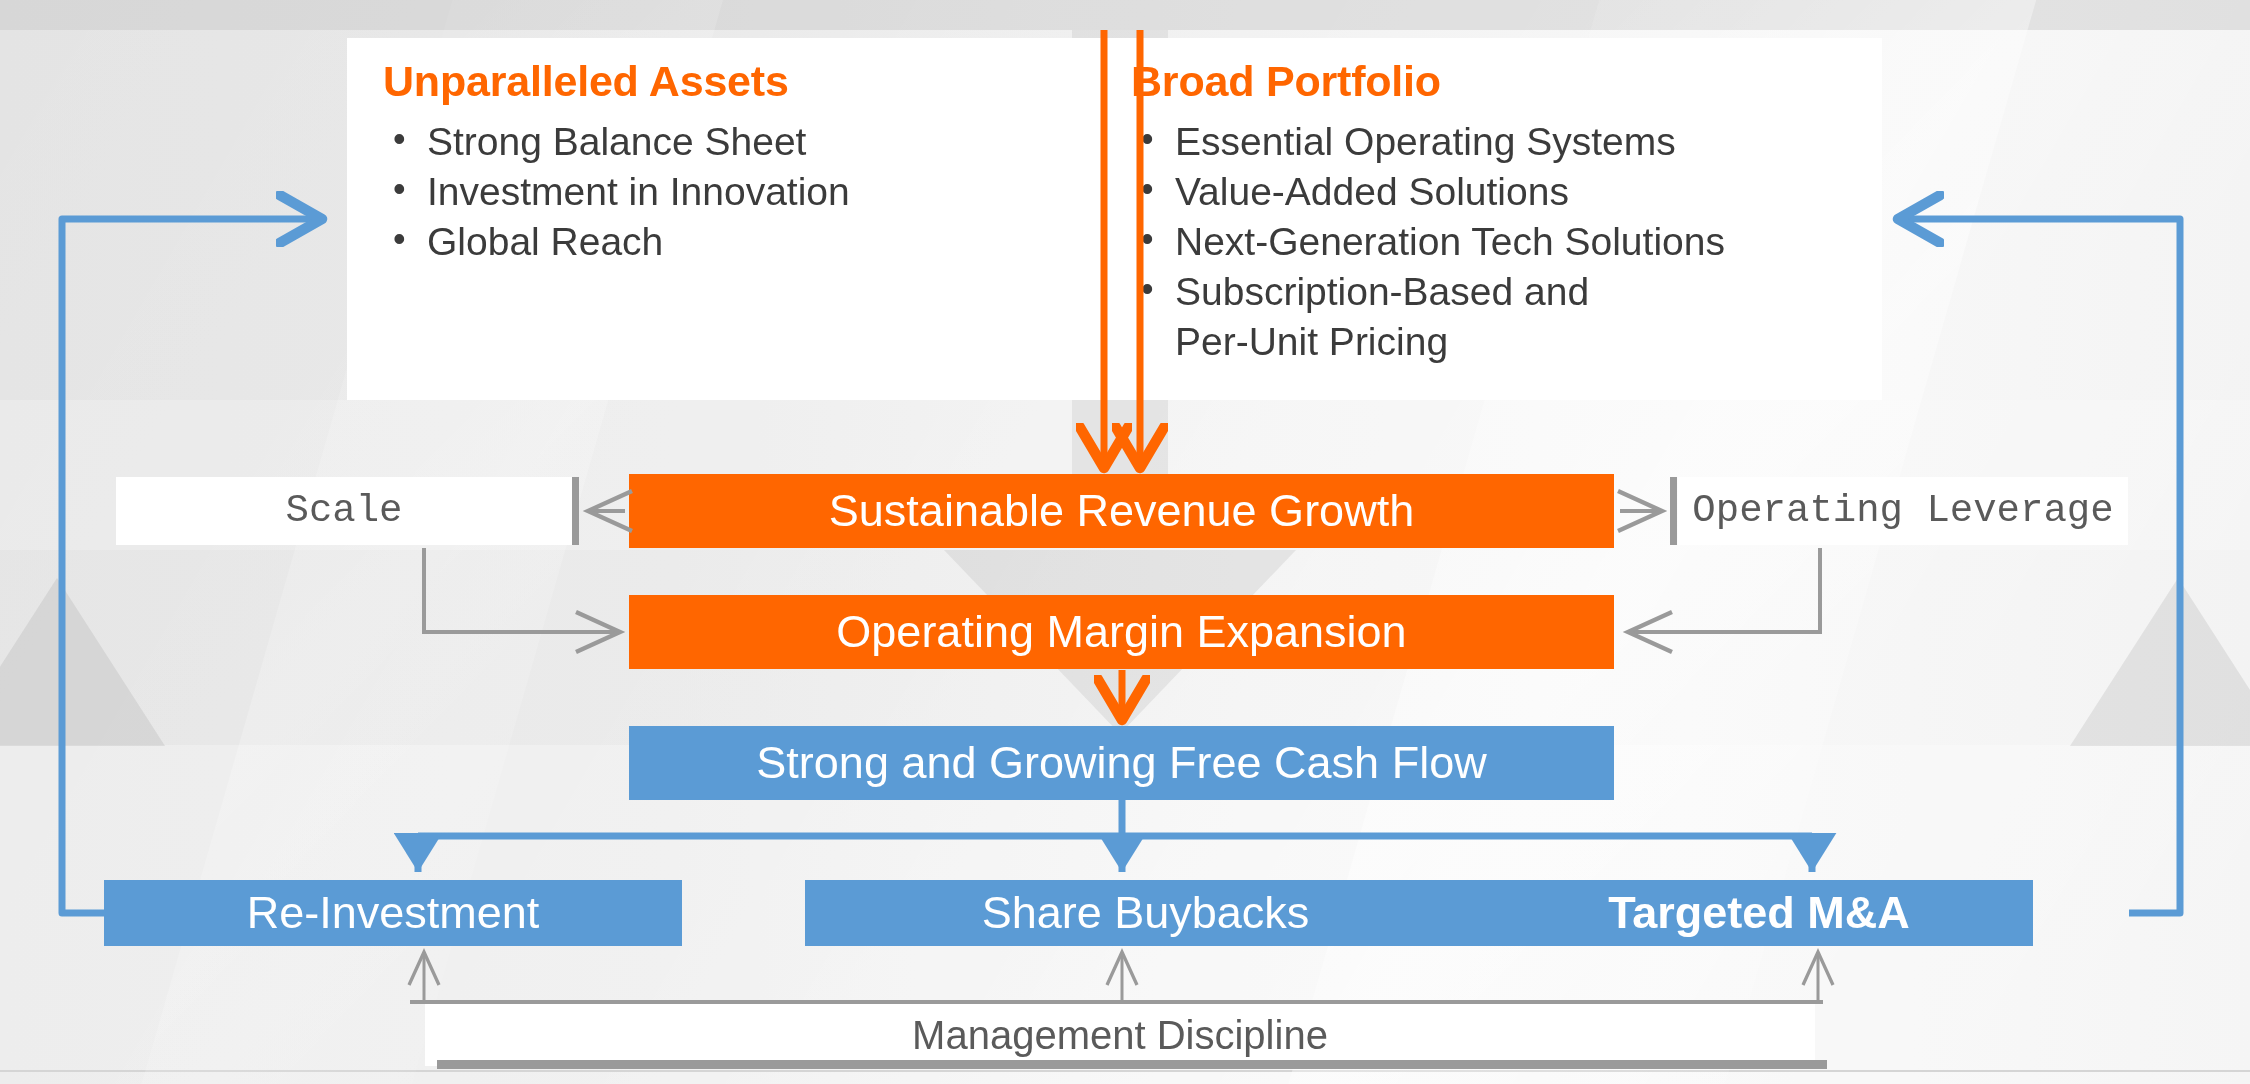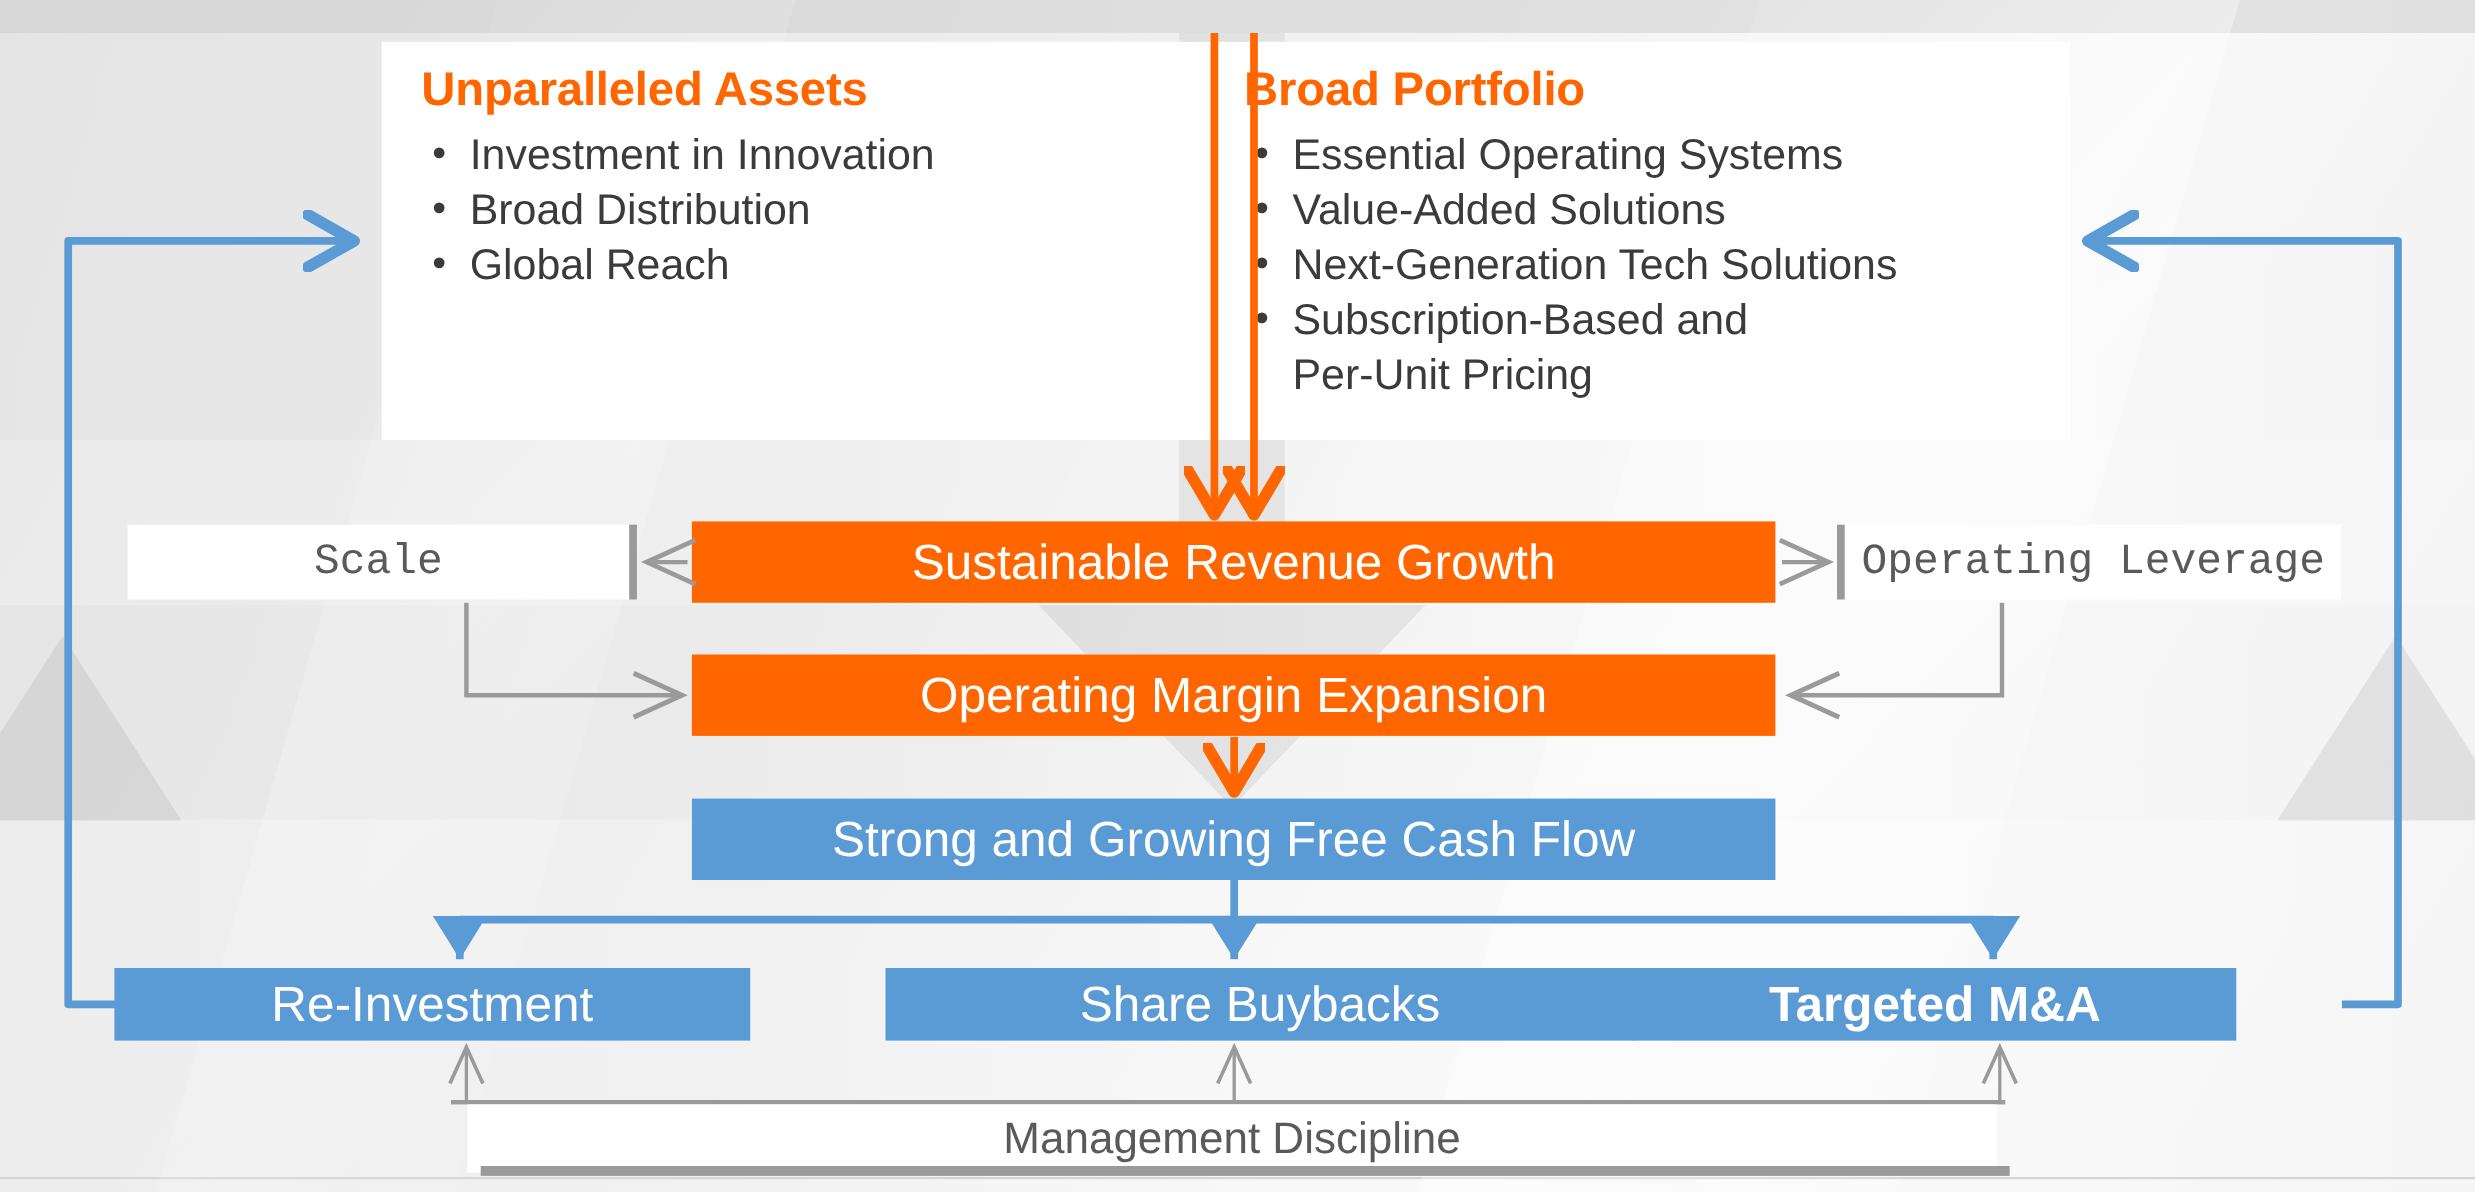"Strong Balance Sheet" li { html: none -> <li>Strong Balance Sheet</li> }
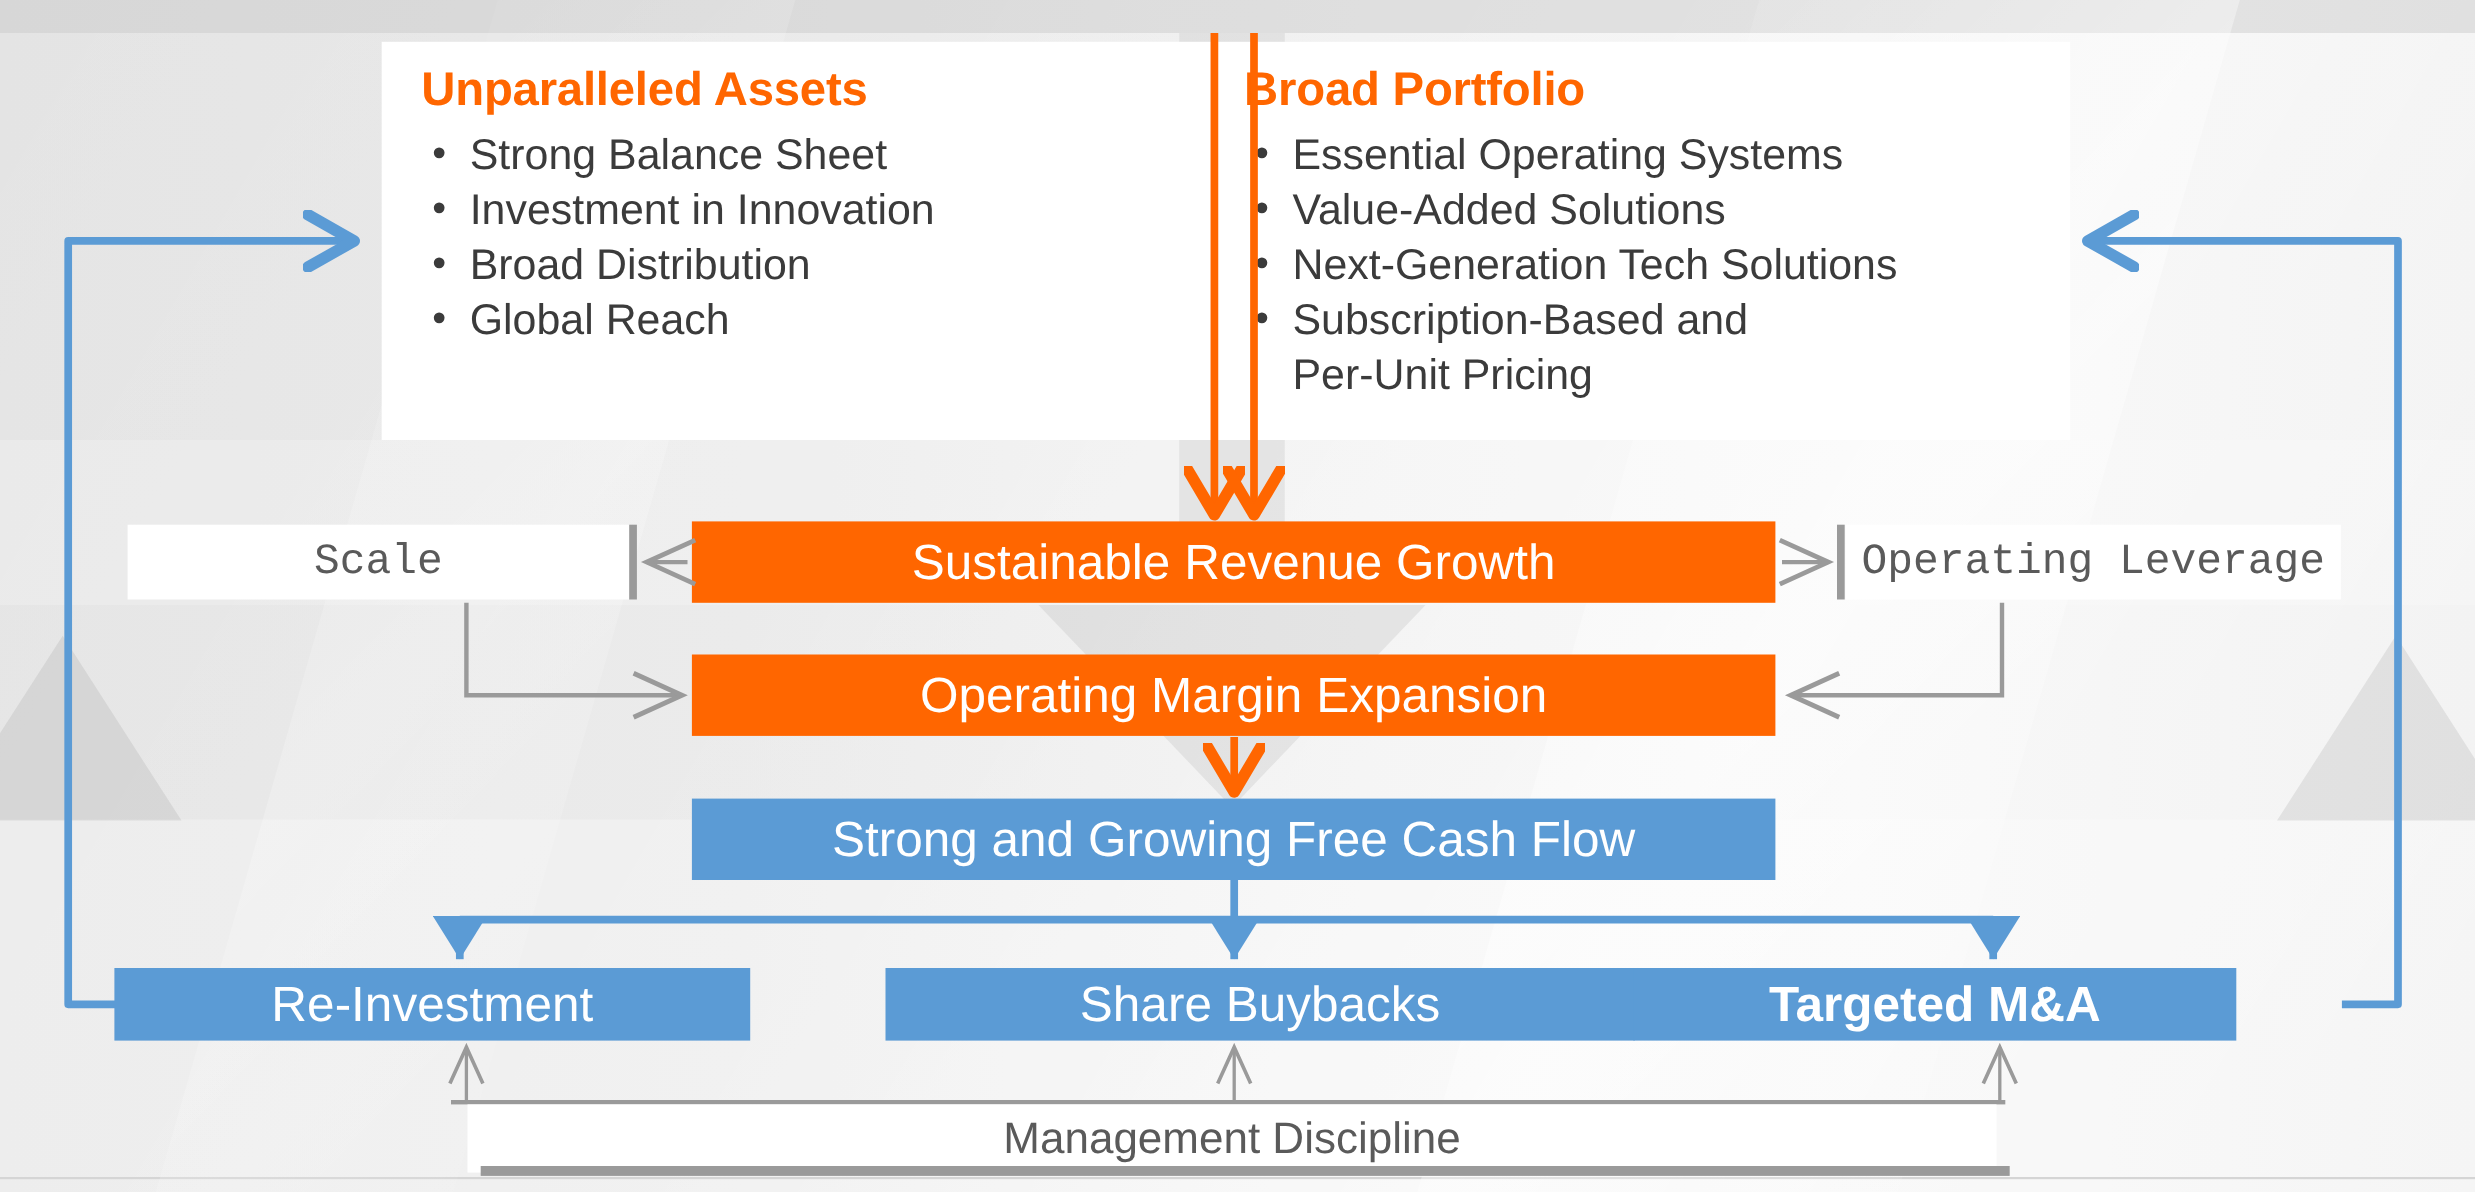"Broad Distribution" li { html: <li>Broad Distribution</li> -> none }
